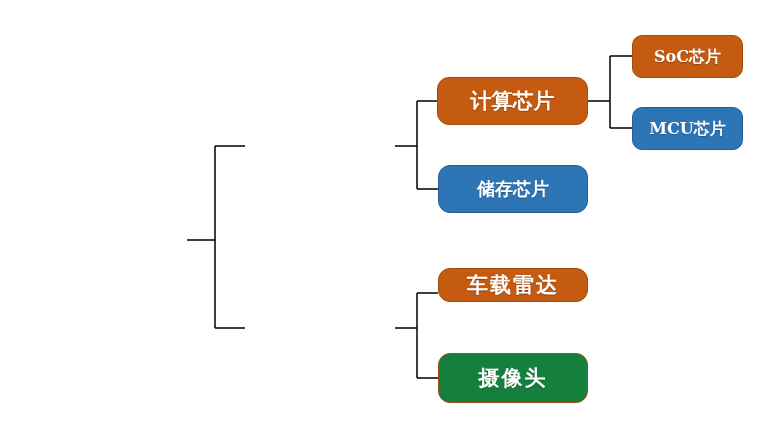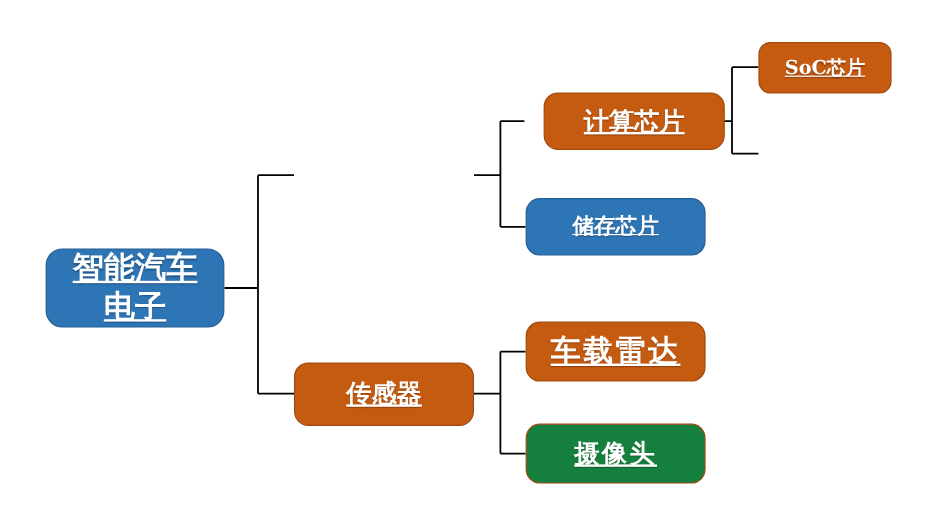"SoC芯片" .node { text-decoration: underline -> none }
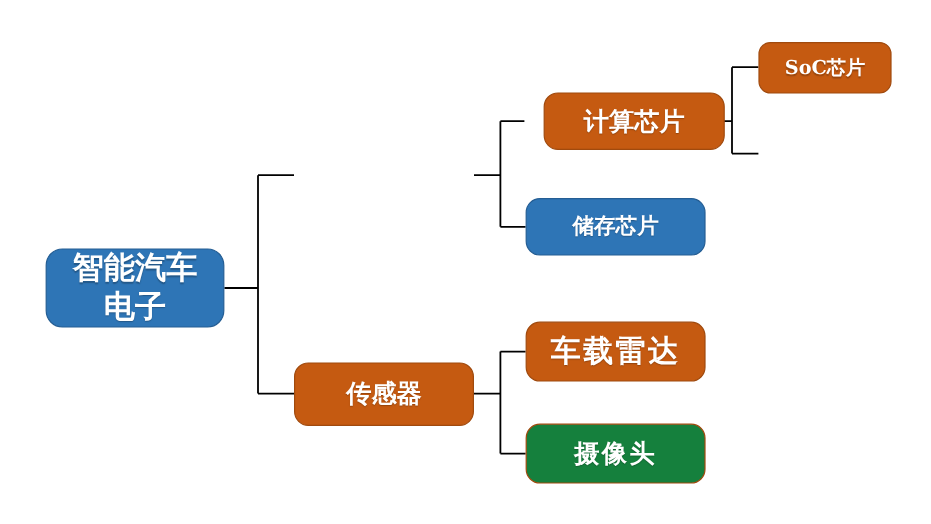"计算芯片" .node-l3a { margin-left: 16px -> none }
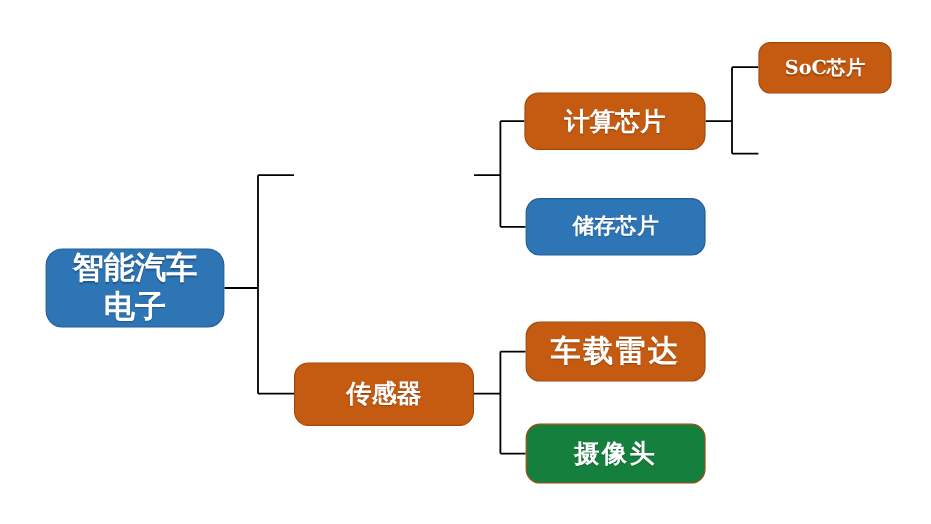"MCU芯片" div.node { html: none -> <div>MCU芯片</div> }
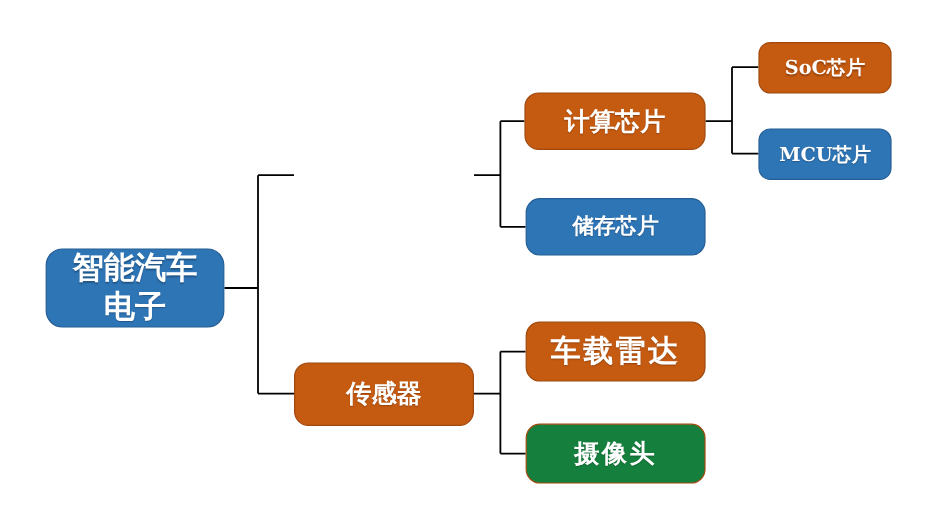"智能汽车" div.node { html: <div>智能汽车 电子</div> -> none }
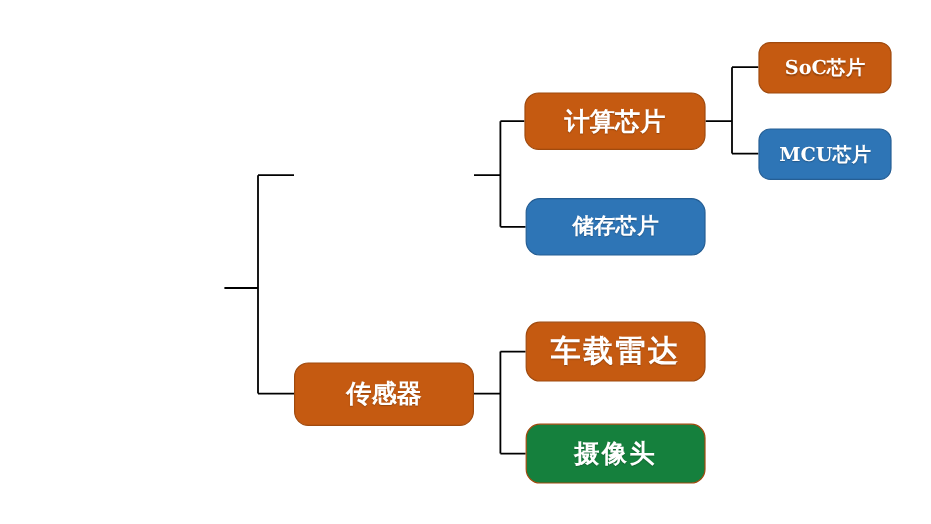"车载雷达" .node-l3c { font-size: 25px -> 21px; height: 50px -> 34px }
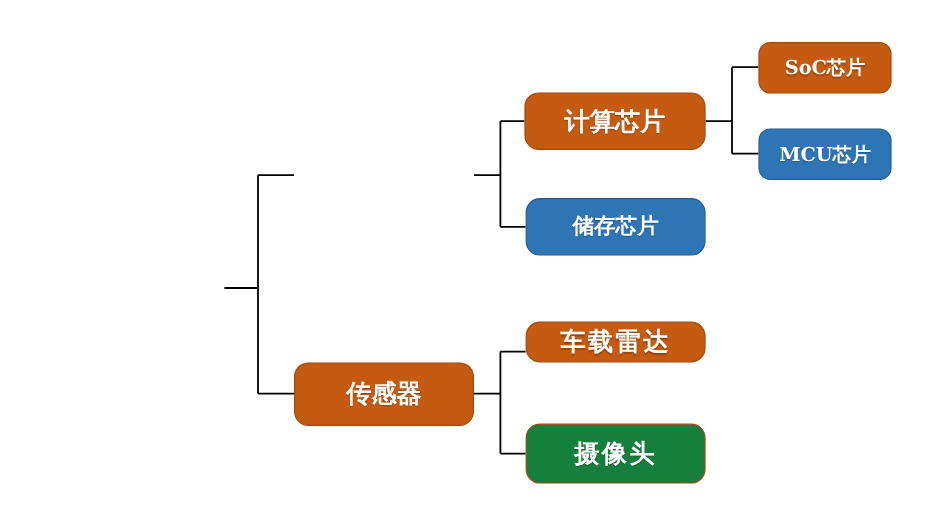"传感器" div.node { html: <div>传感器</div> -> none }
